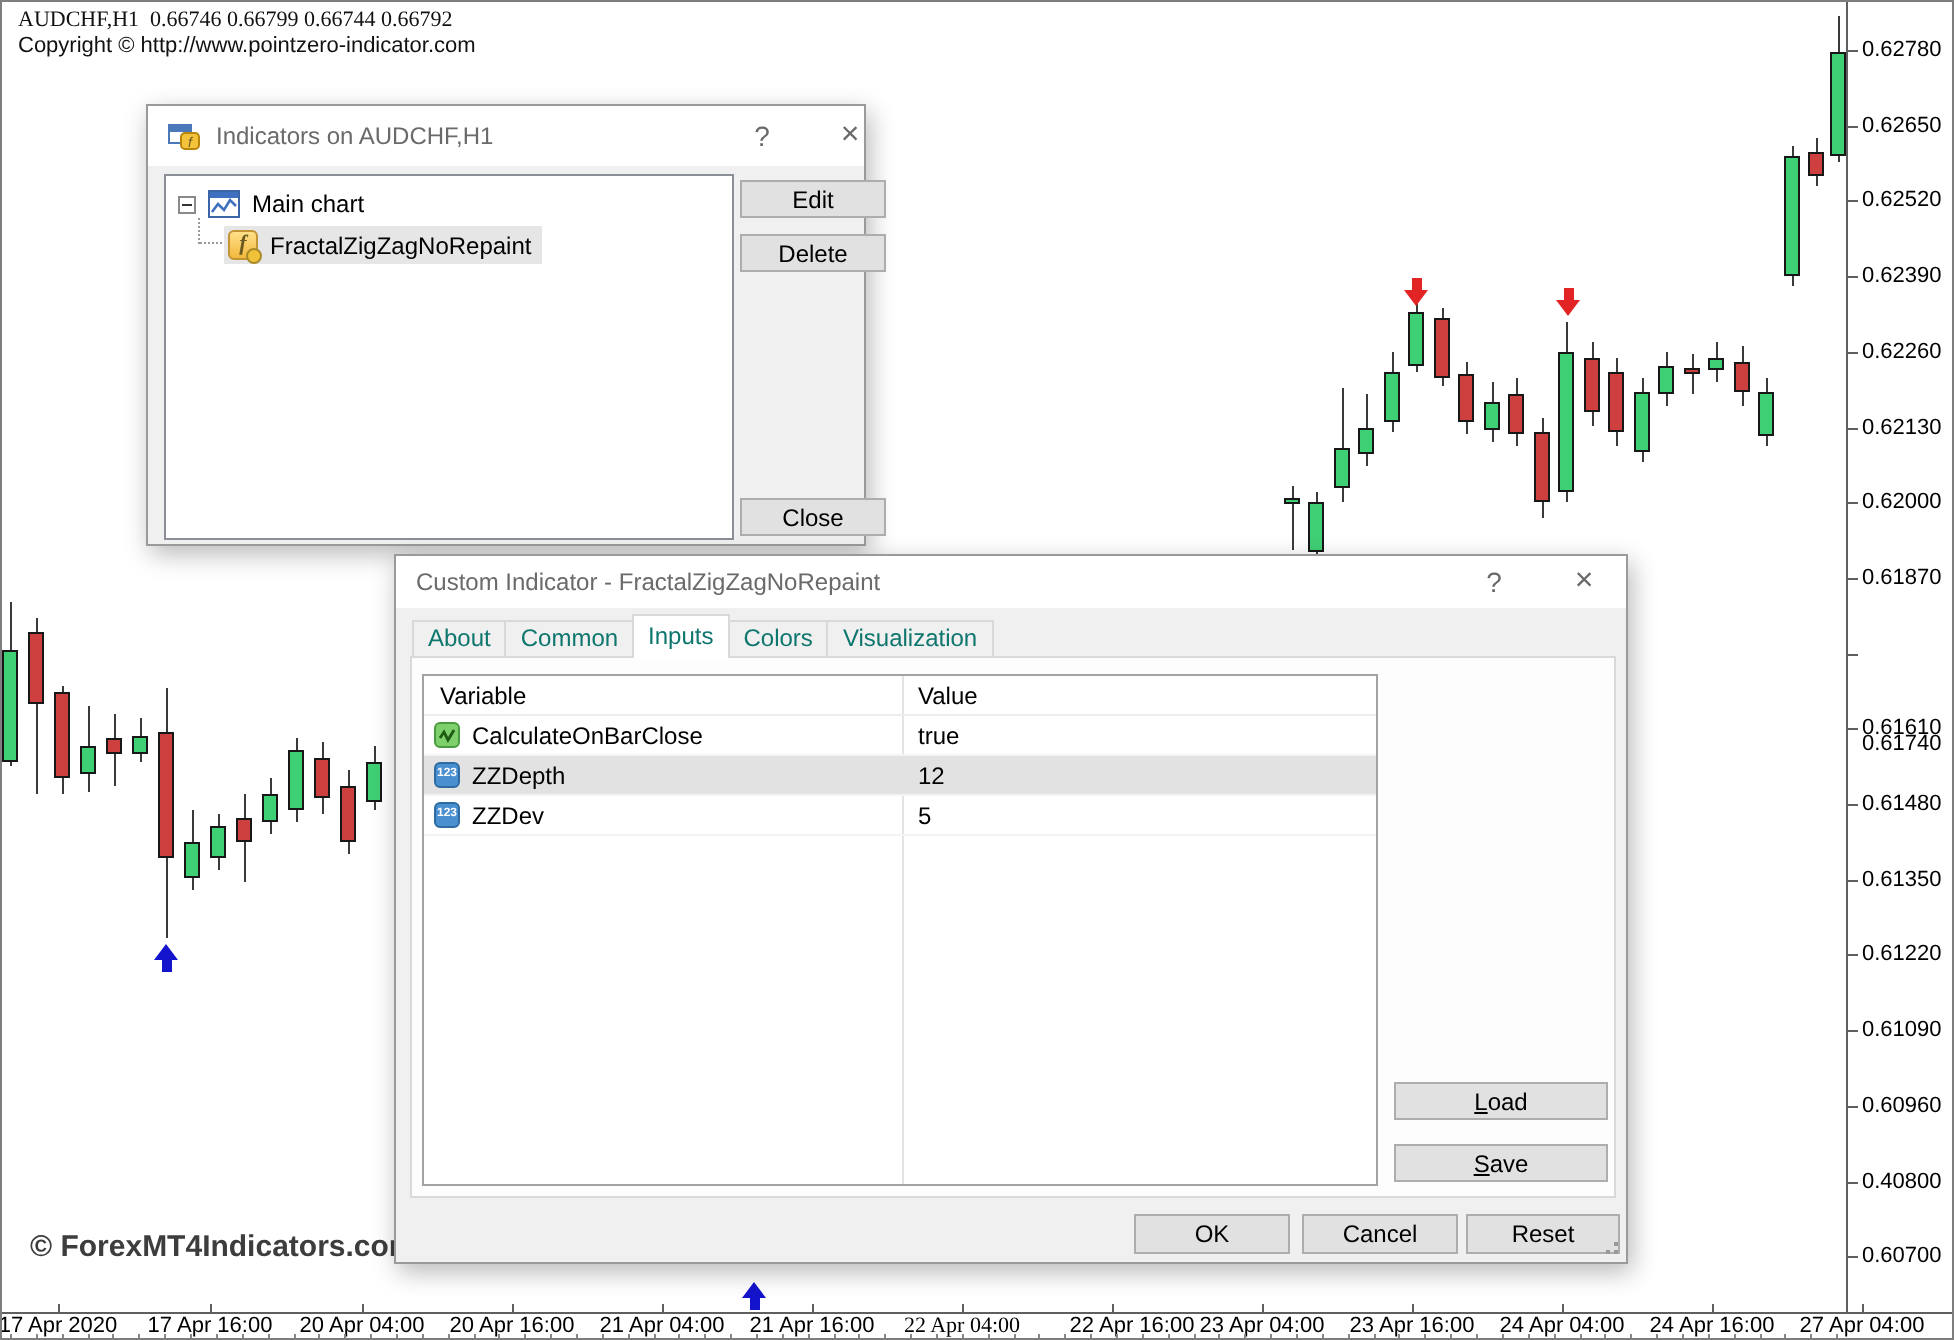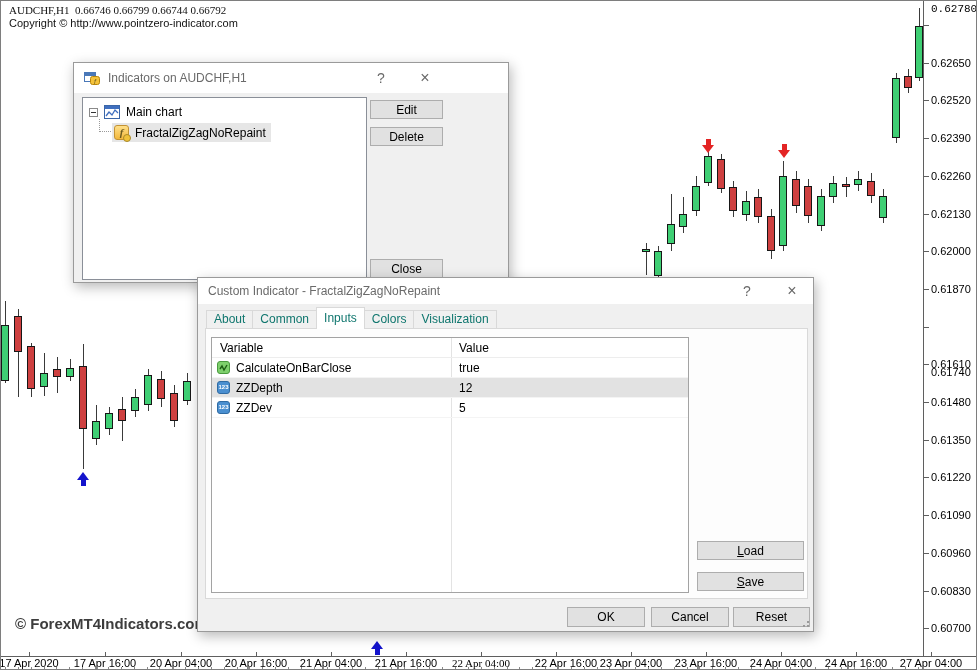"0.62780" div.plabel { font-family: Liberation Mono, monospace -> none; top: 2px -> 18px }
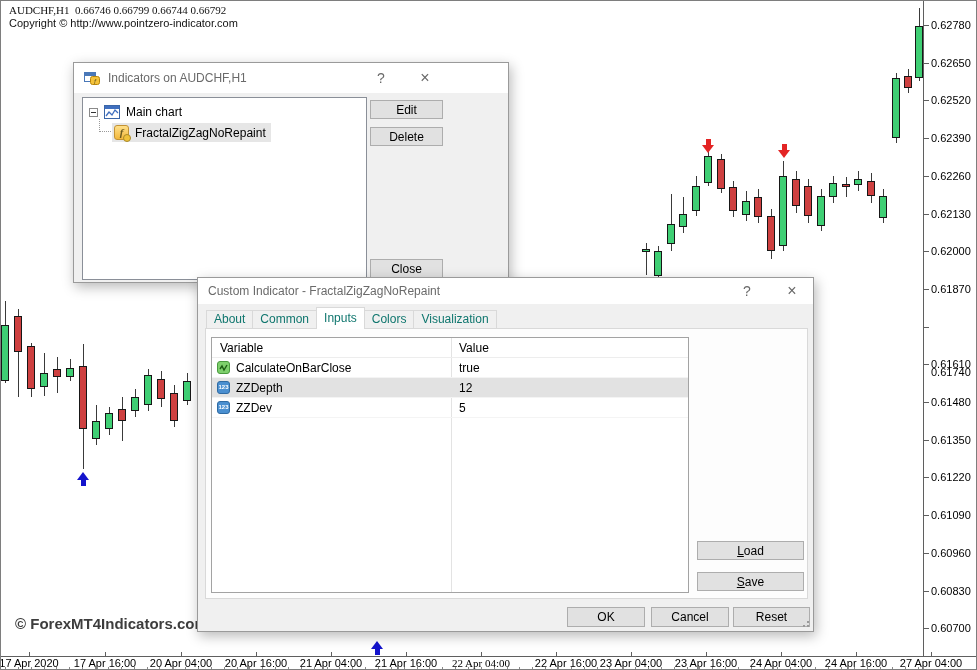"Indicators on AUDCHF,H1" .dlg-ind { top: 61px -> 51px; width: 436px -> 360px }
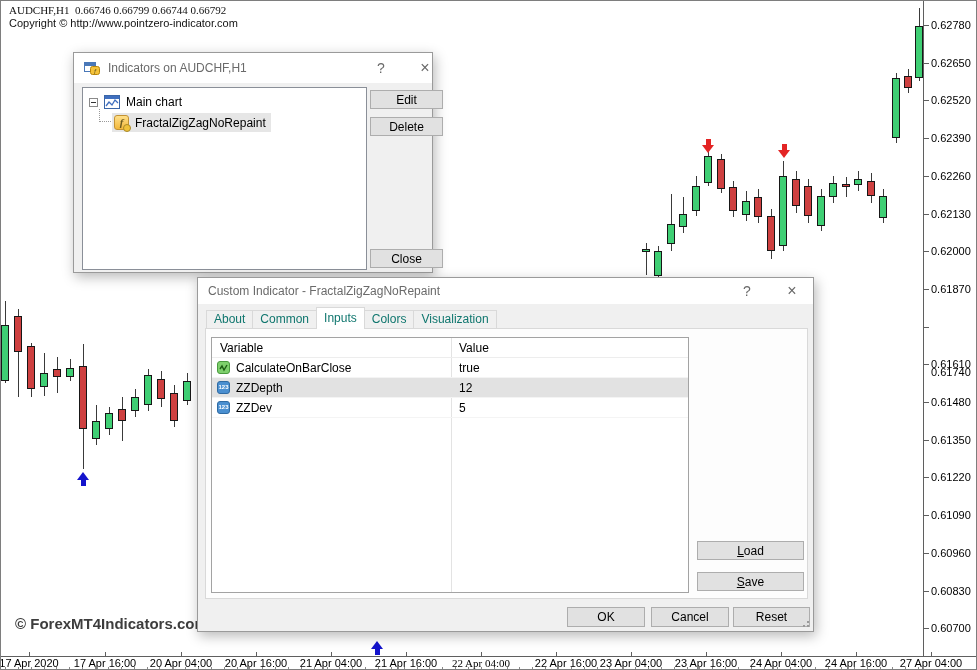"0.60830" div.plabel { text: 0.60830 -> 0.40800 }
